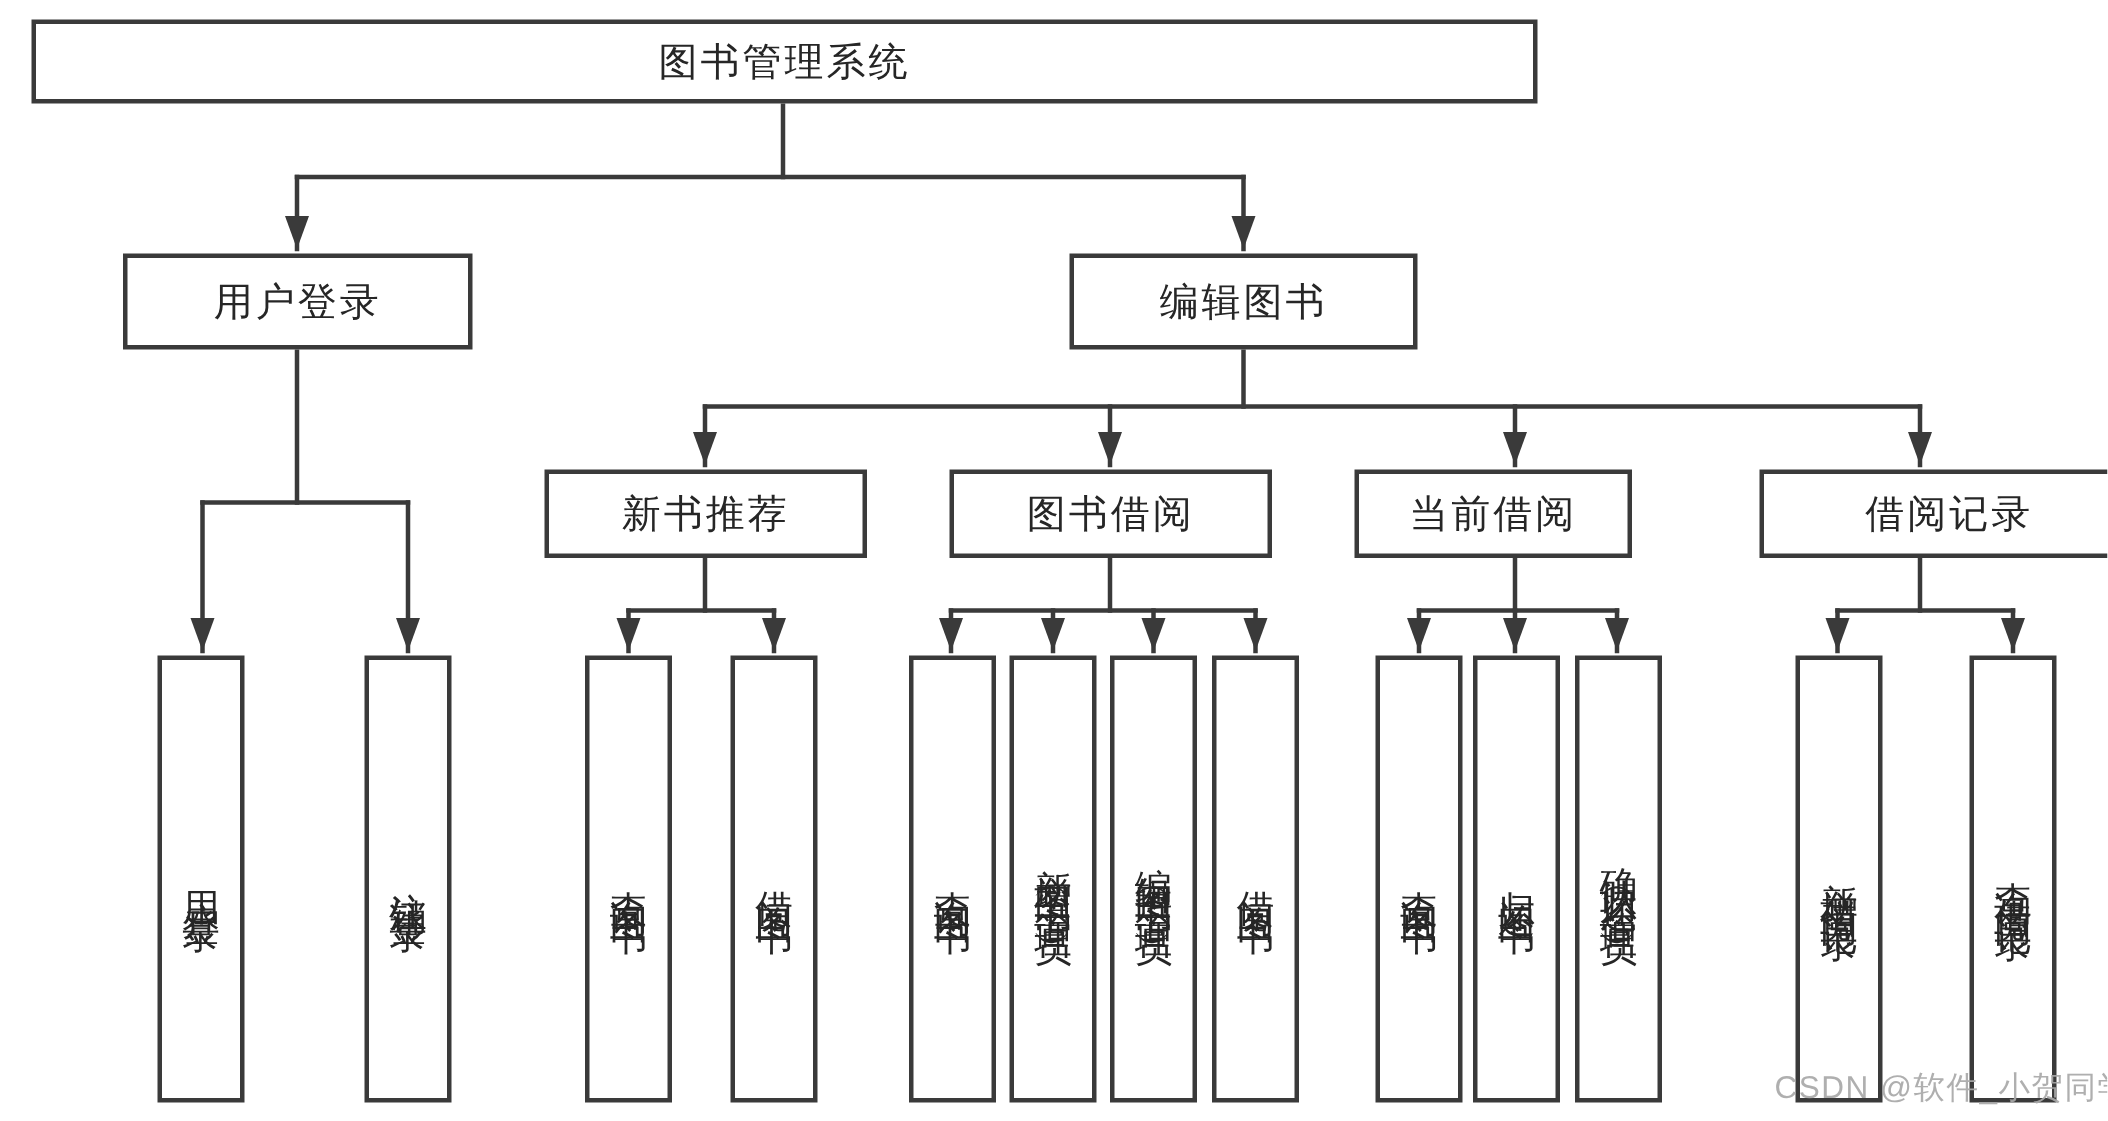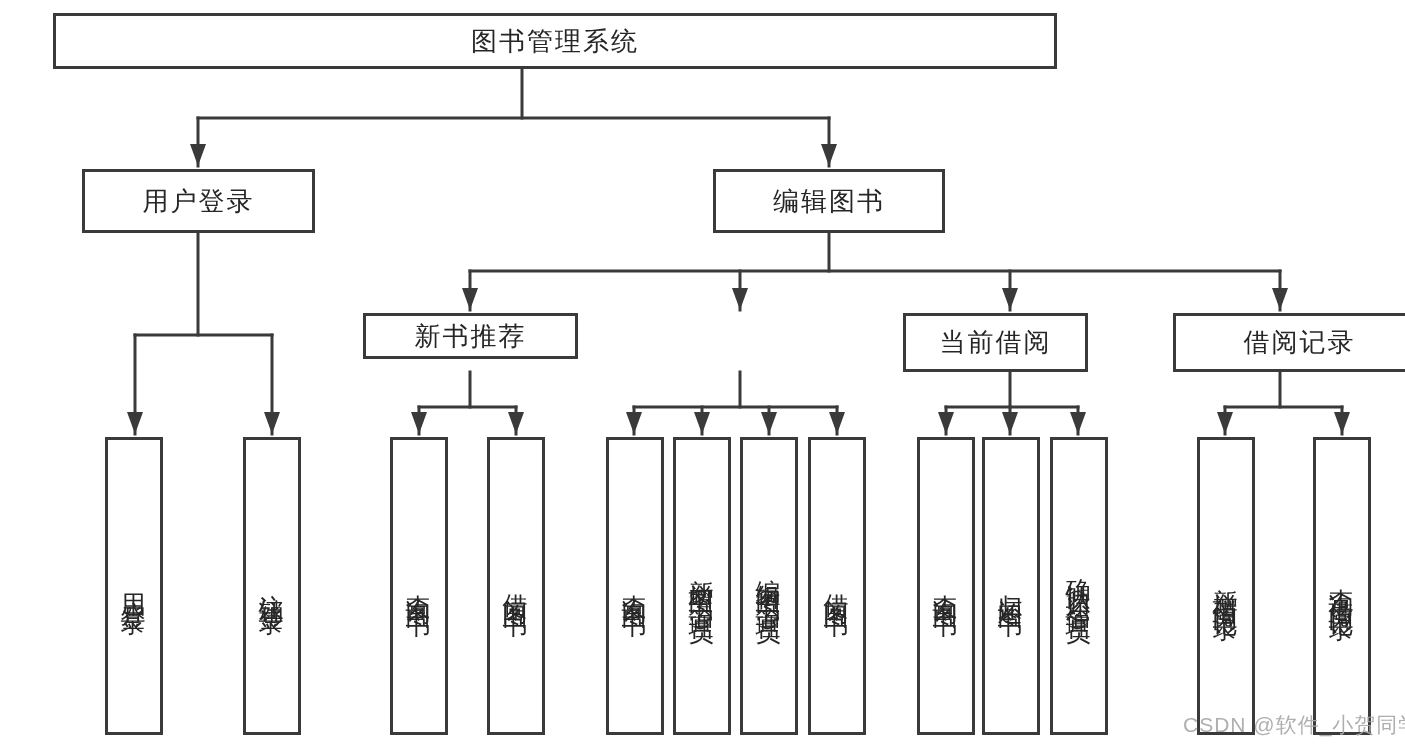"图书管理系统" div.box { margin-left: 32px -> none }
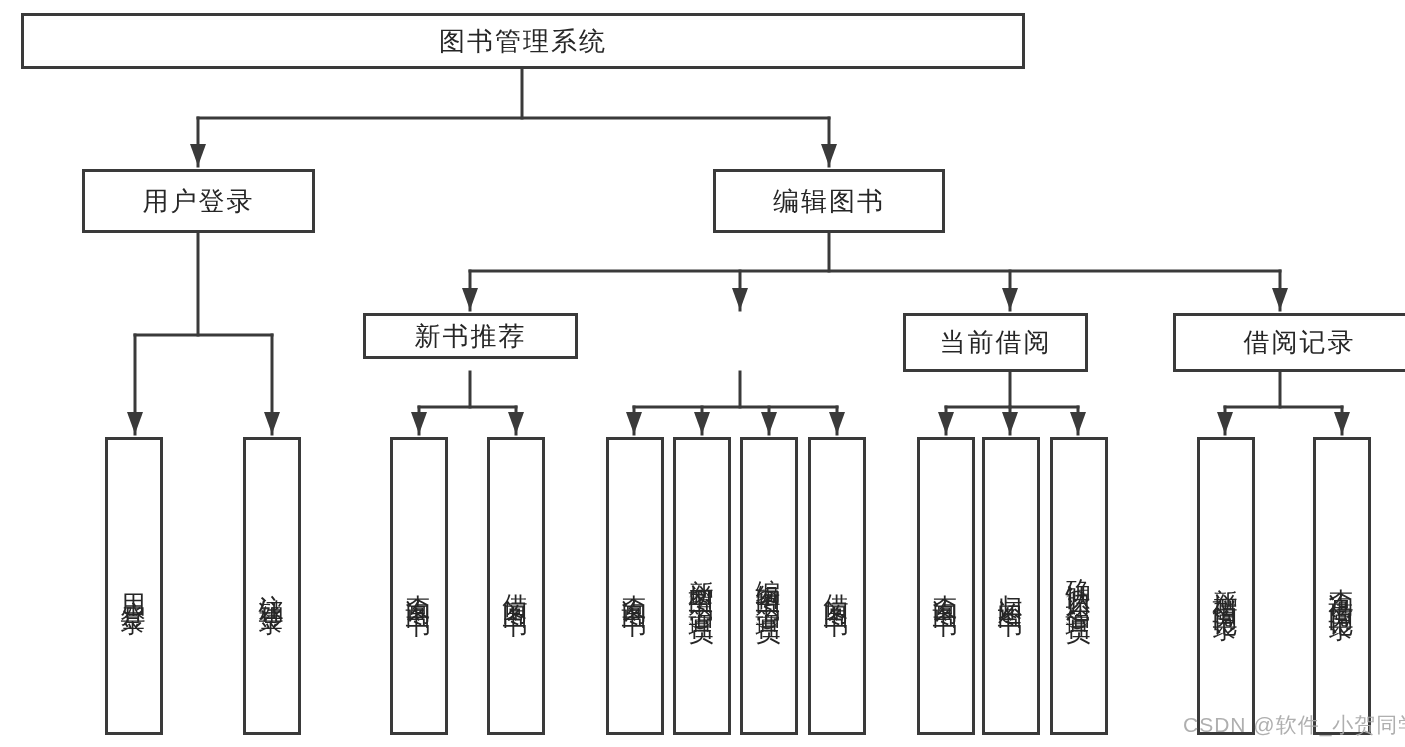"新书推荐" div.box { height: 46px -> 59px }
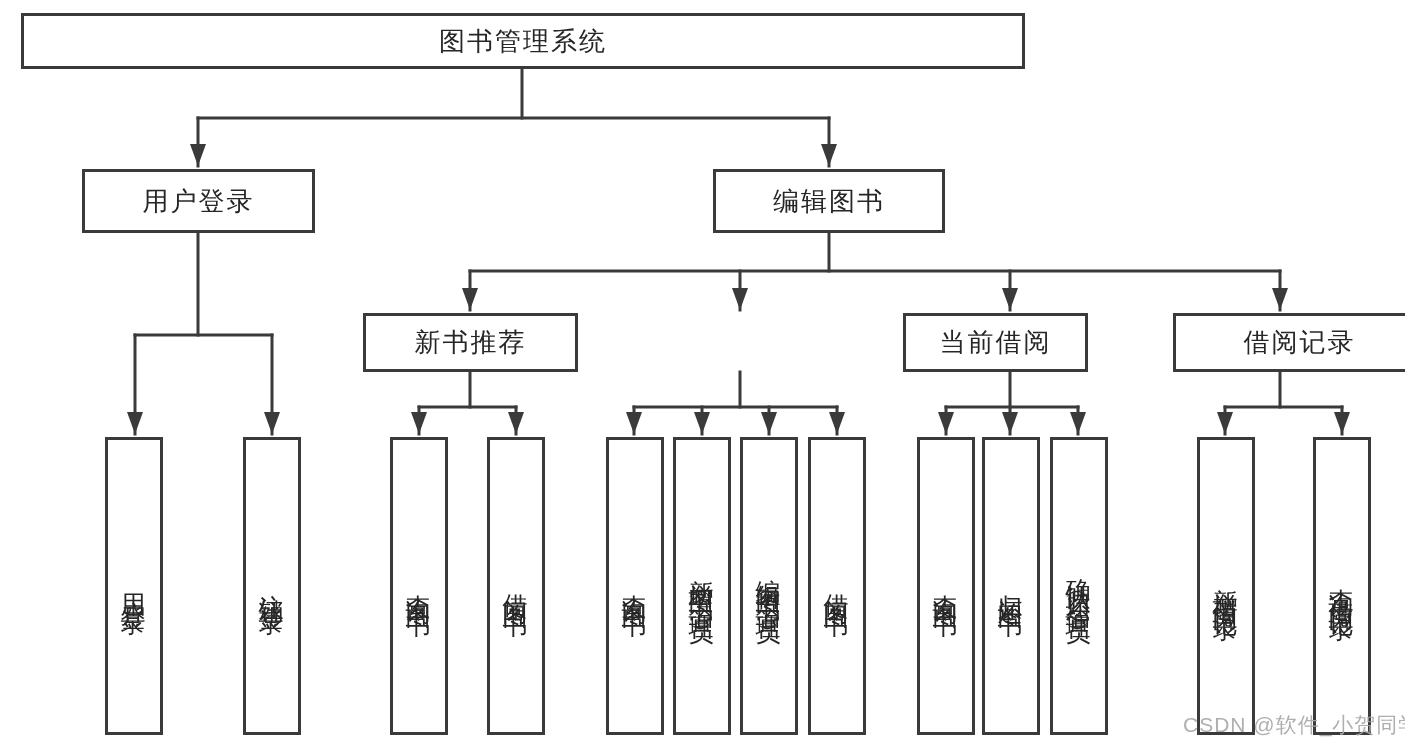"图书借阅" div.box { html: none -> <div>图书借阅</div> }
